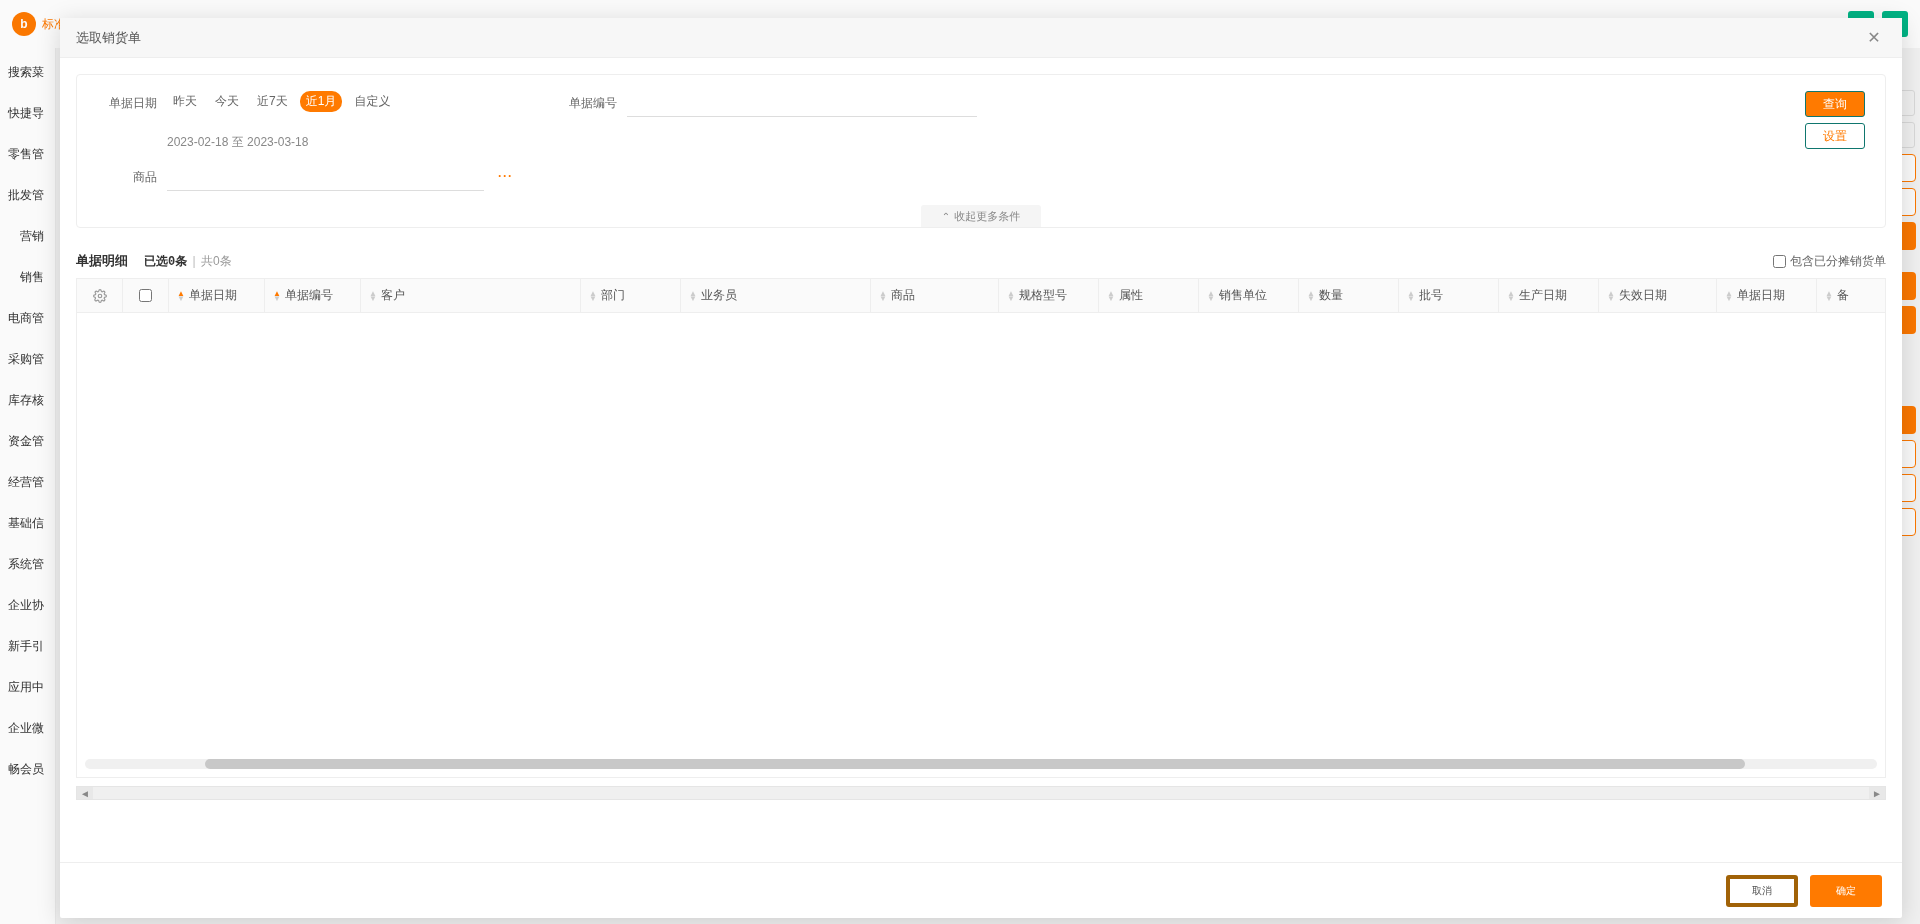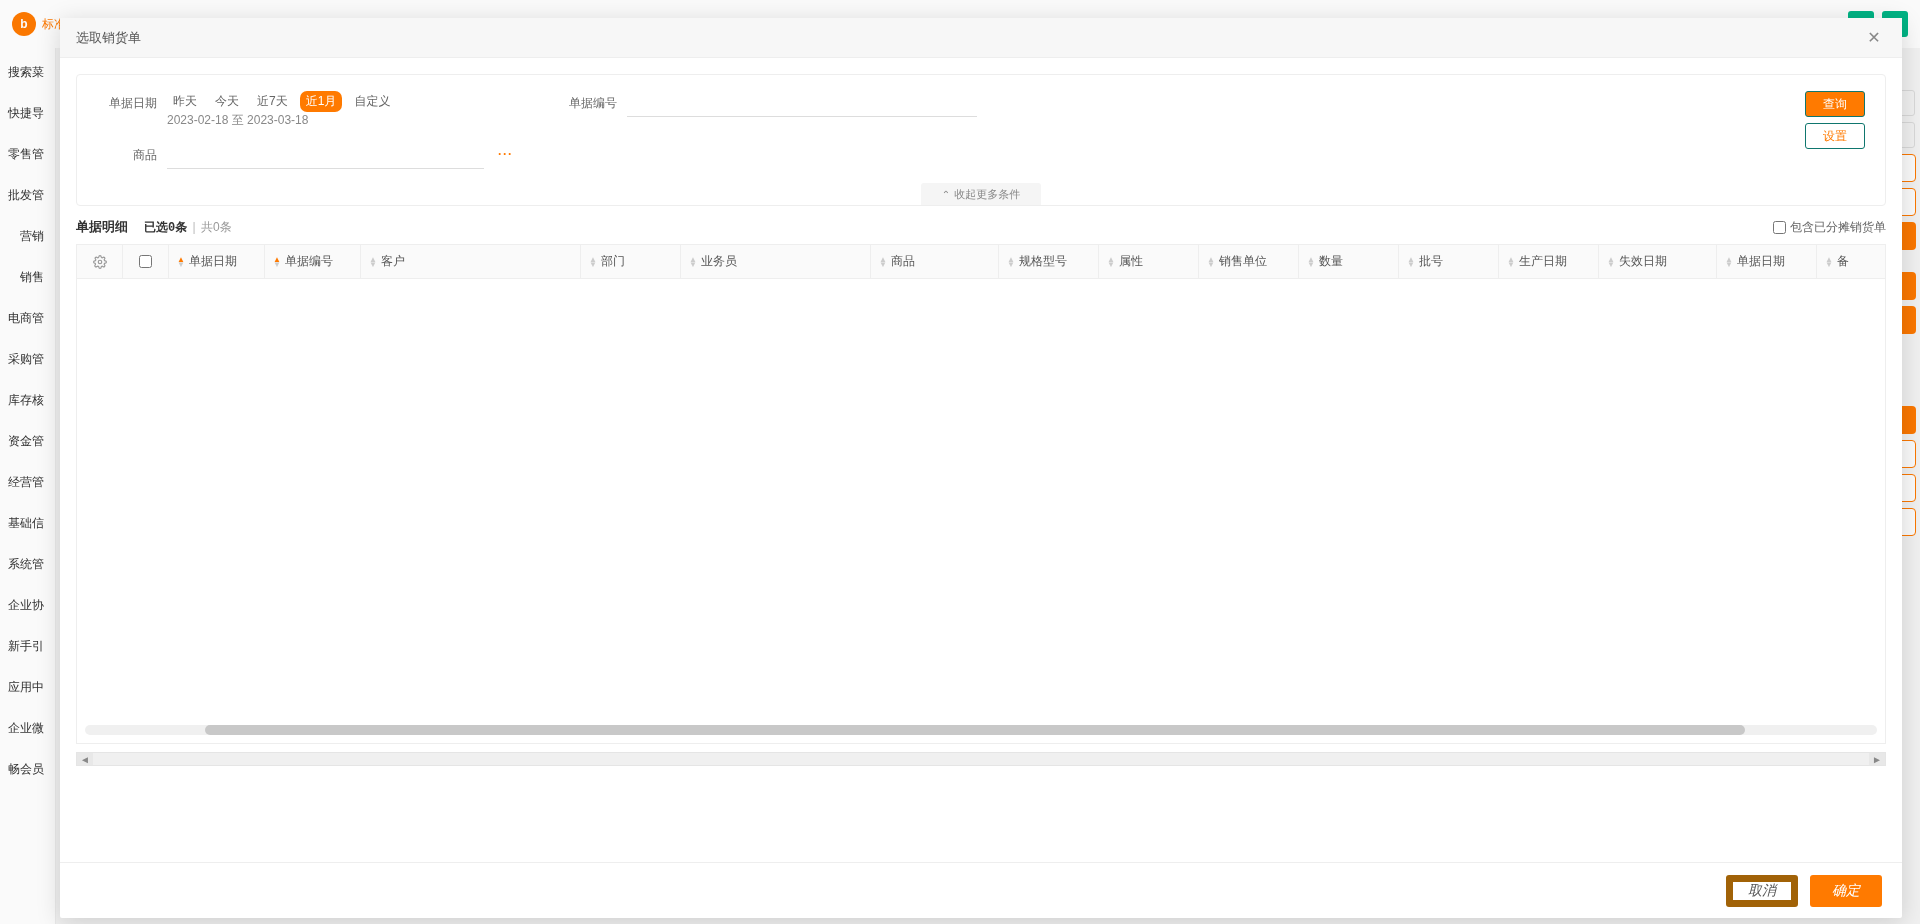"近1月" .preset.active { border-radius: 7px -> none }
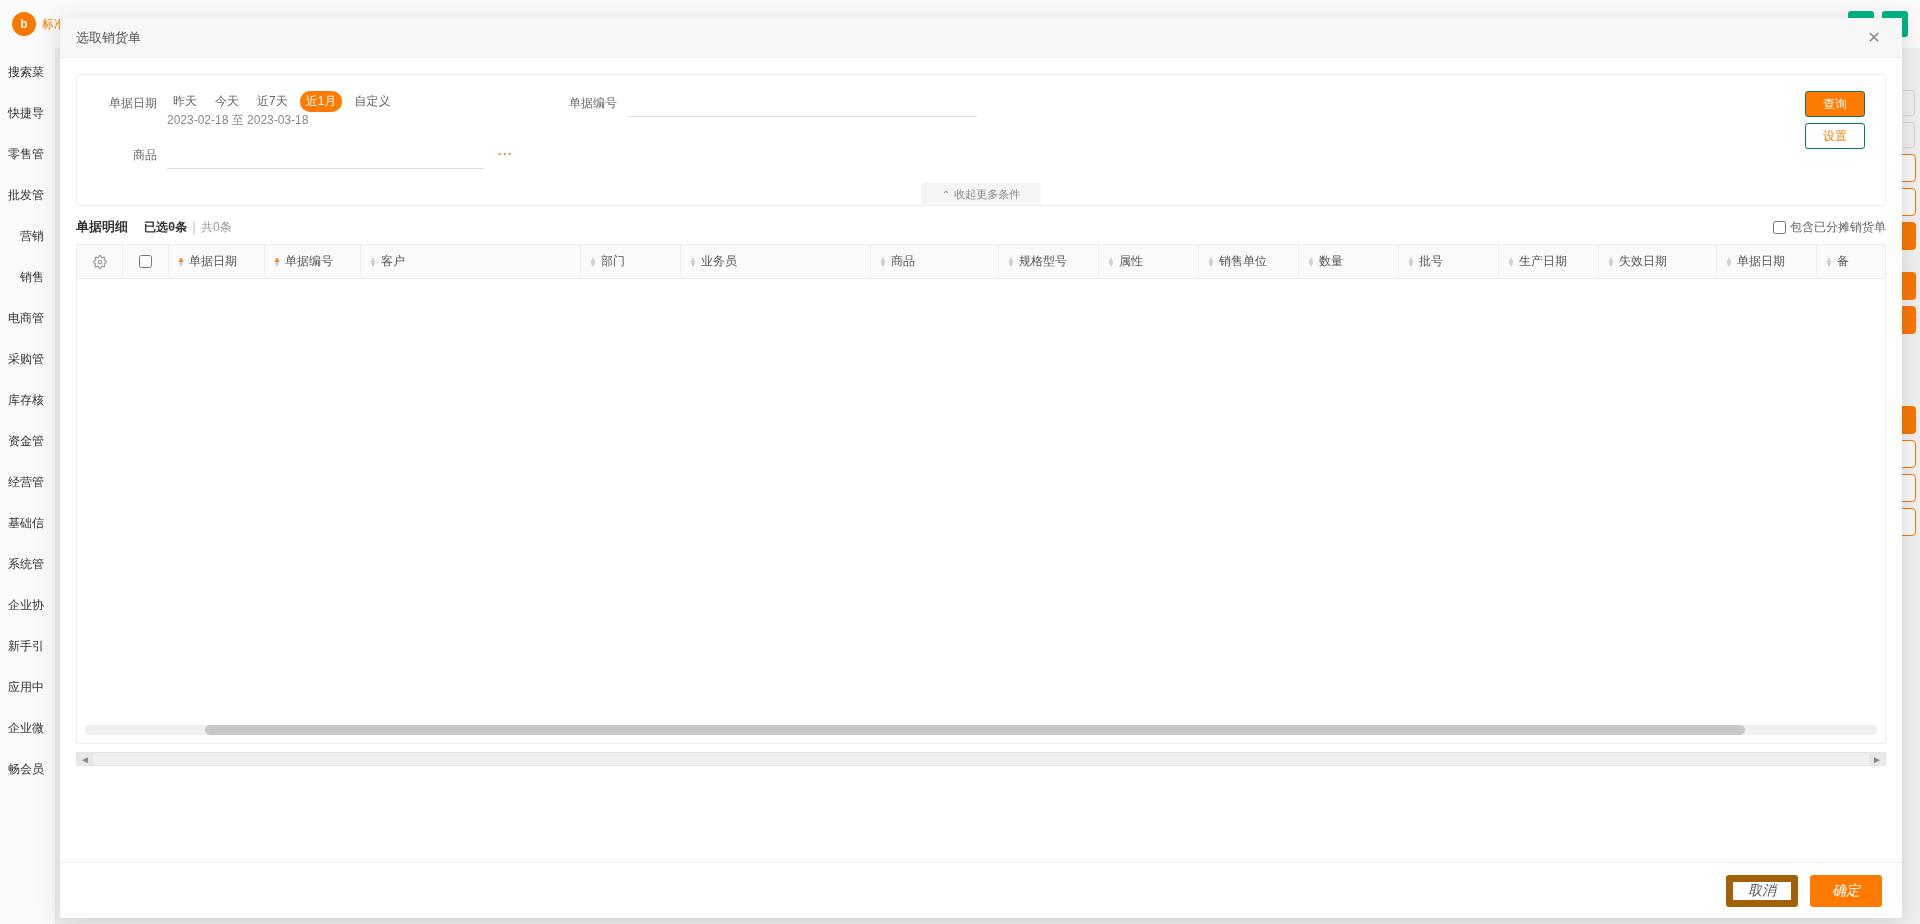"2023-02-18 至 2023-03-18" .date-range-text { margin-top: 0 -> 22px }
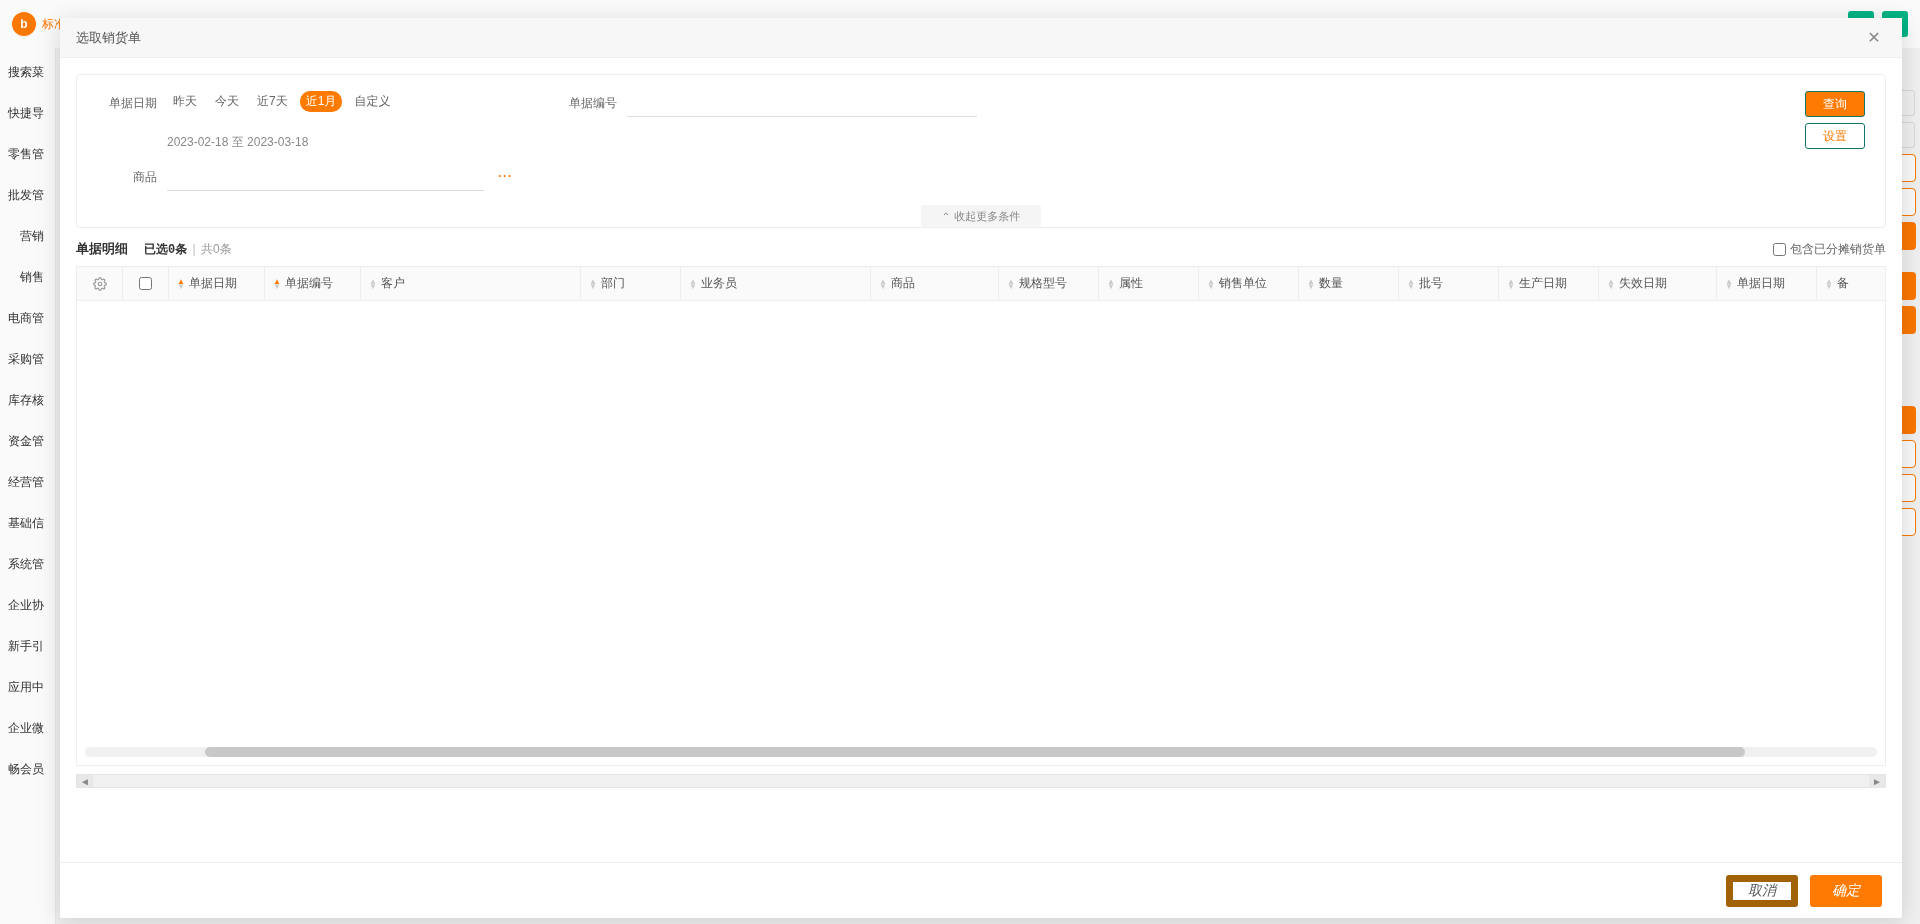"单据明细" .detail-bar { margin-top: 12px -> 24px }
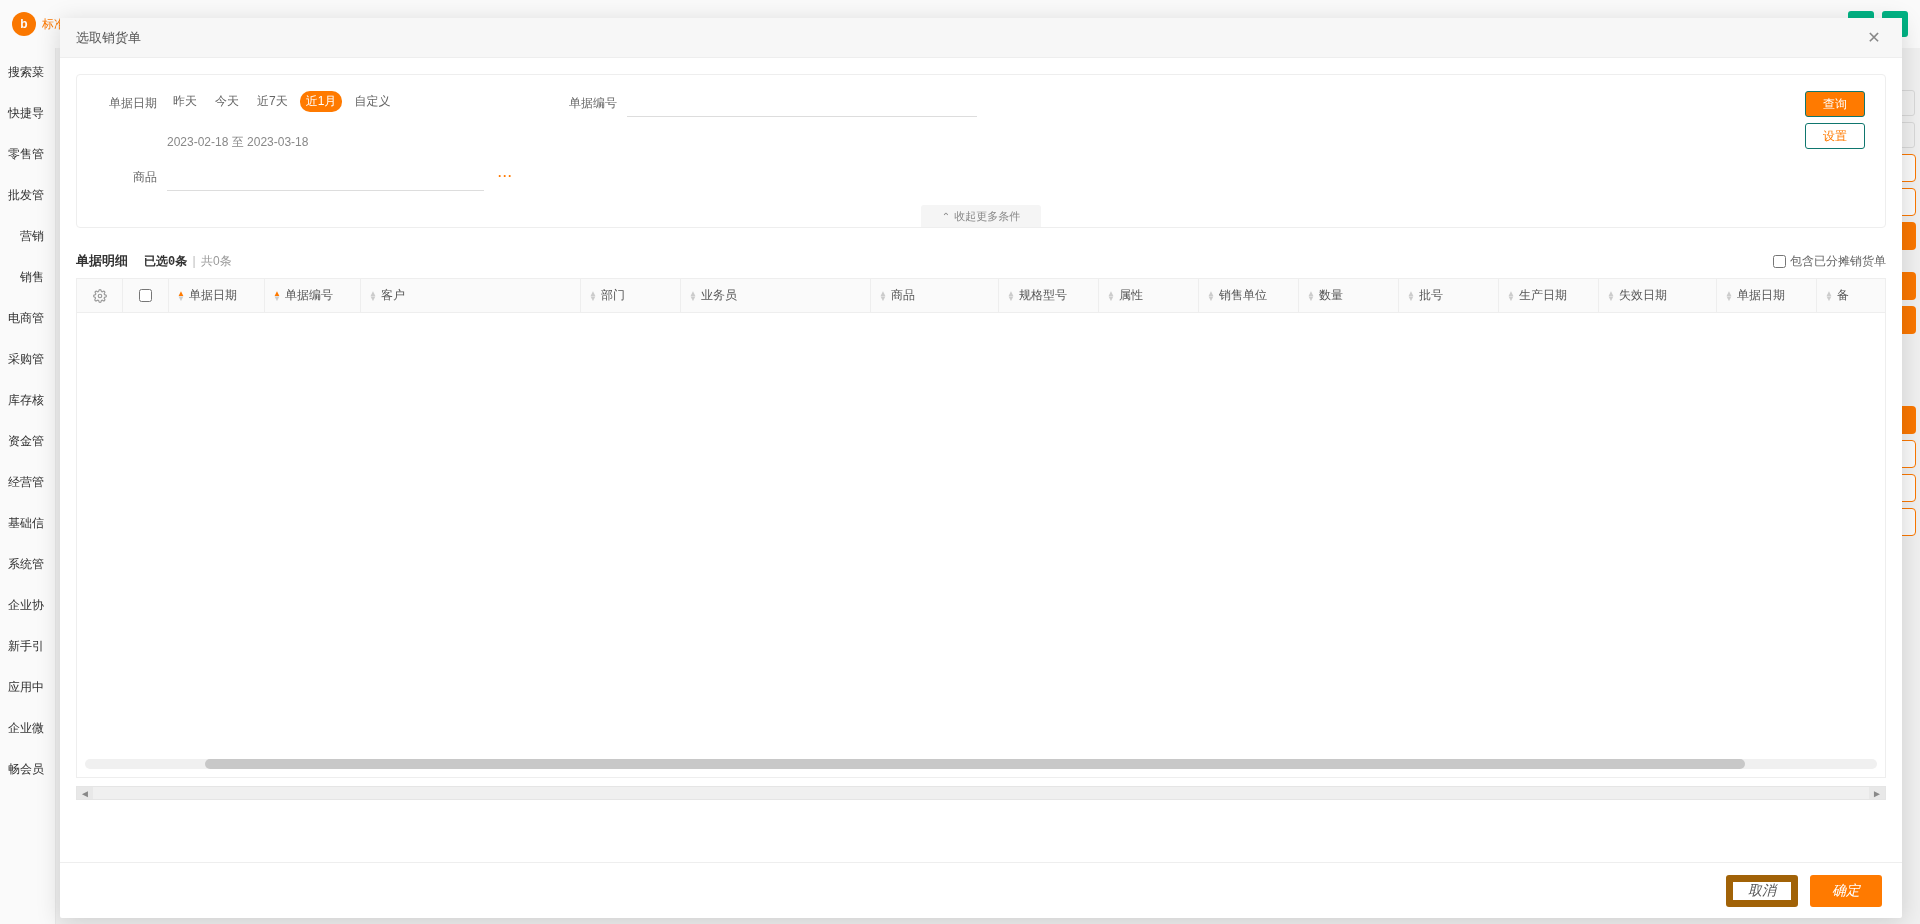"取消" .fbtn { border: 7px solid #a16207 -> 4px solid #a16207; font-size: 14px -> 10px; font-style: italic -> none }
